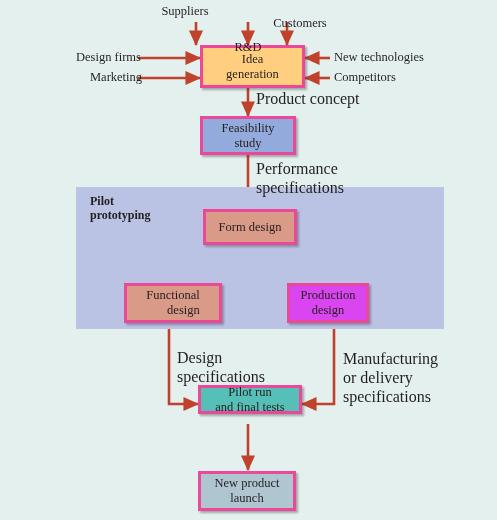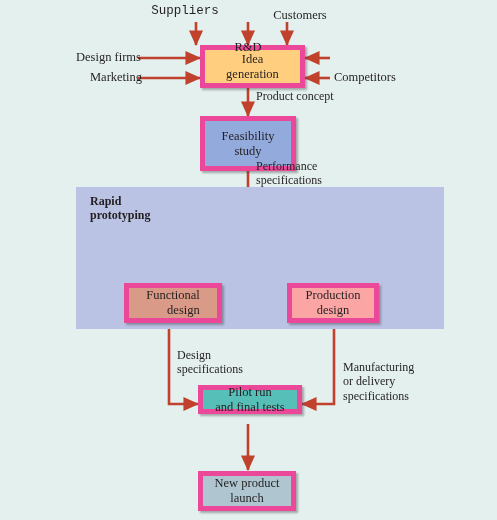"Suppliers" div.io-label { font-family: Liberation Mono, monospace -> none }
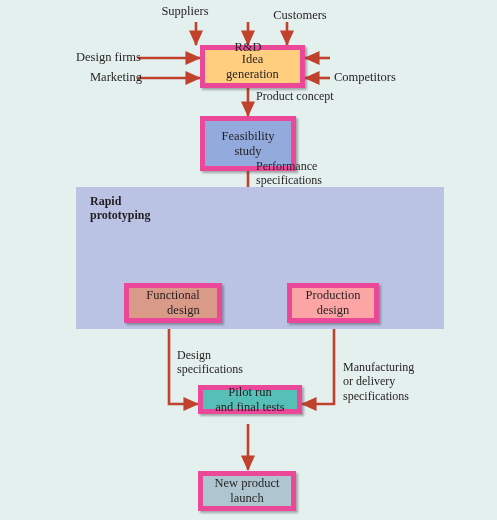"Customers" div.io-label { top: 8px -> 16px }
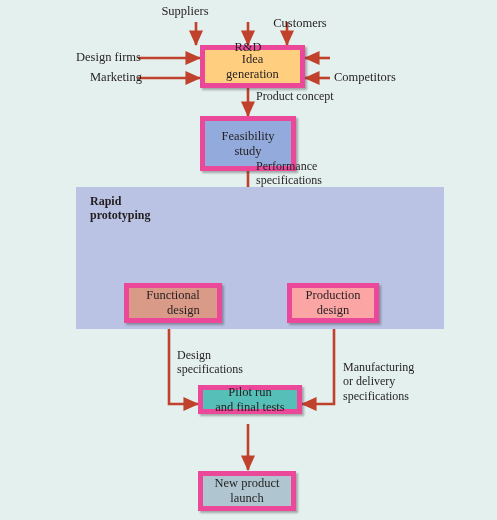"Idea" .node { border: 5px solid #ec4899 -> 3px solid #ec4899 }
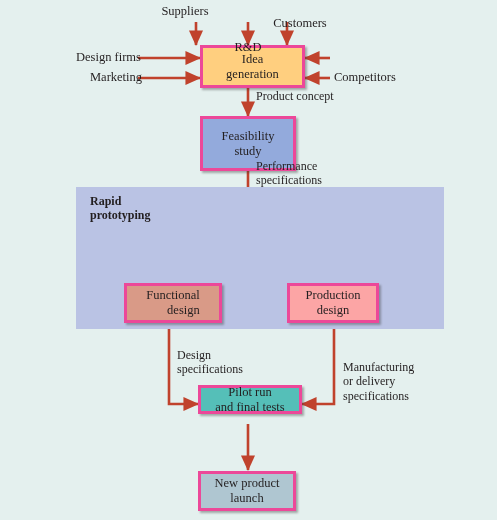"New technologies" div.io-label { html: none -> <div>New technologies</div> }
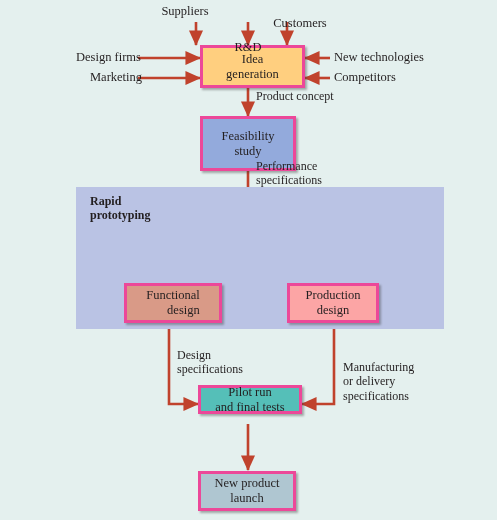"Product concept" .edge-label { font-size: 12px -> 16px }
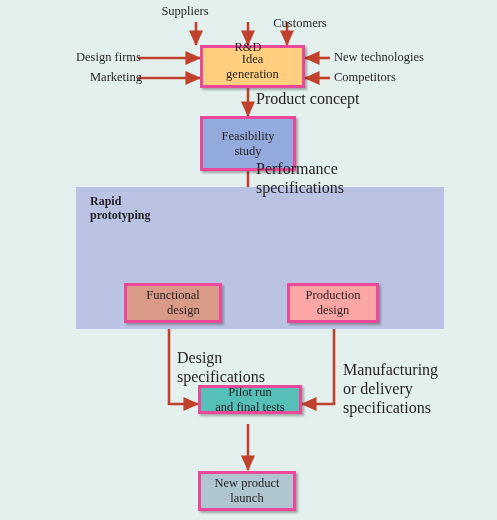"Feasibility" div.node { height: 55px -> 39px }
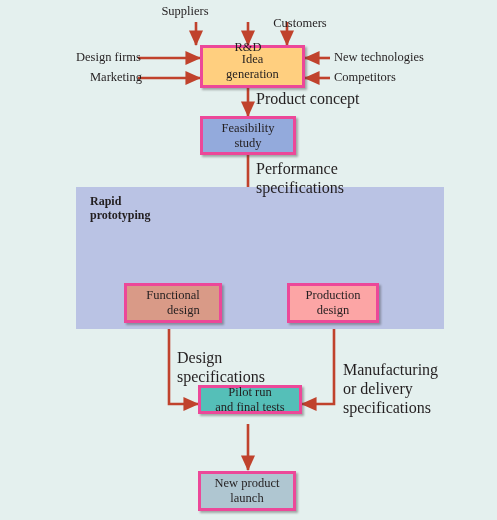"Rapid" div.panel-label { text: Rapid -> Pilot }
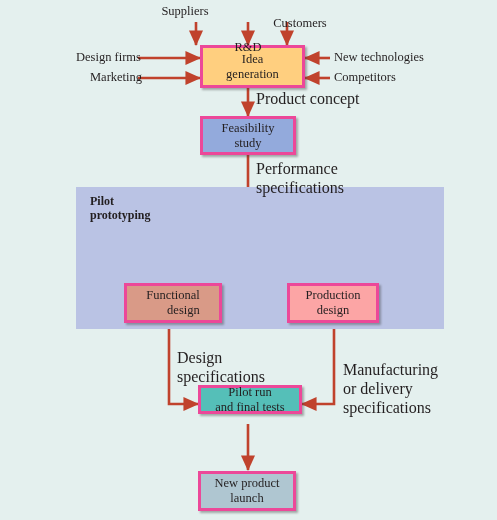"Form design" div.node { html: none -> <div> <span>Form design</span> </div> }
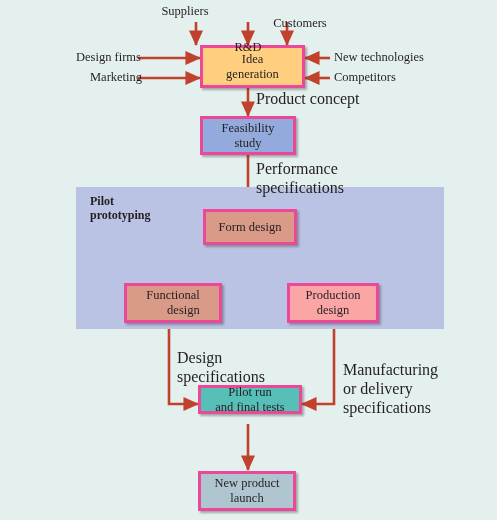"Production" div.node { background: #fca5a5 -> #d946ef; width: 92px -> 82px }
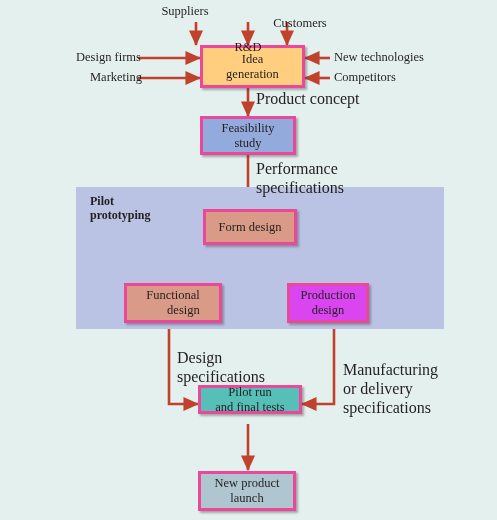"Manufacturing" div.edge-label { top: 360px -> 349px }
